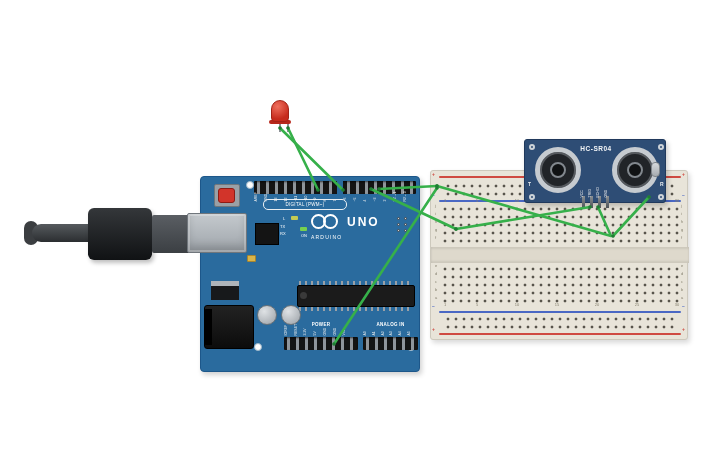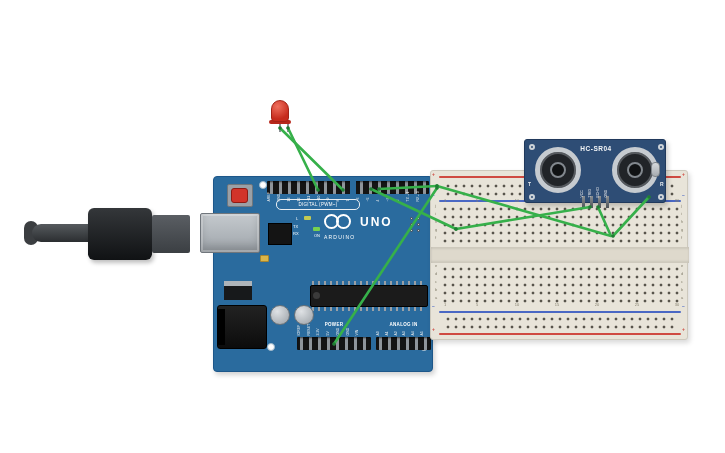"UNO" .arduino { left: 213px -> 200px }
